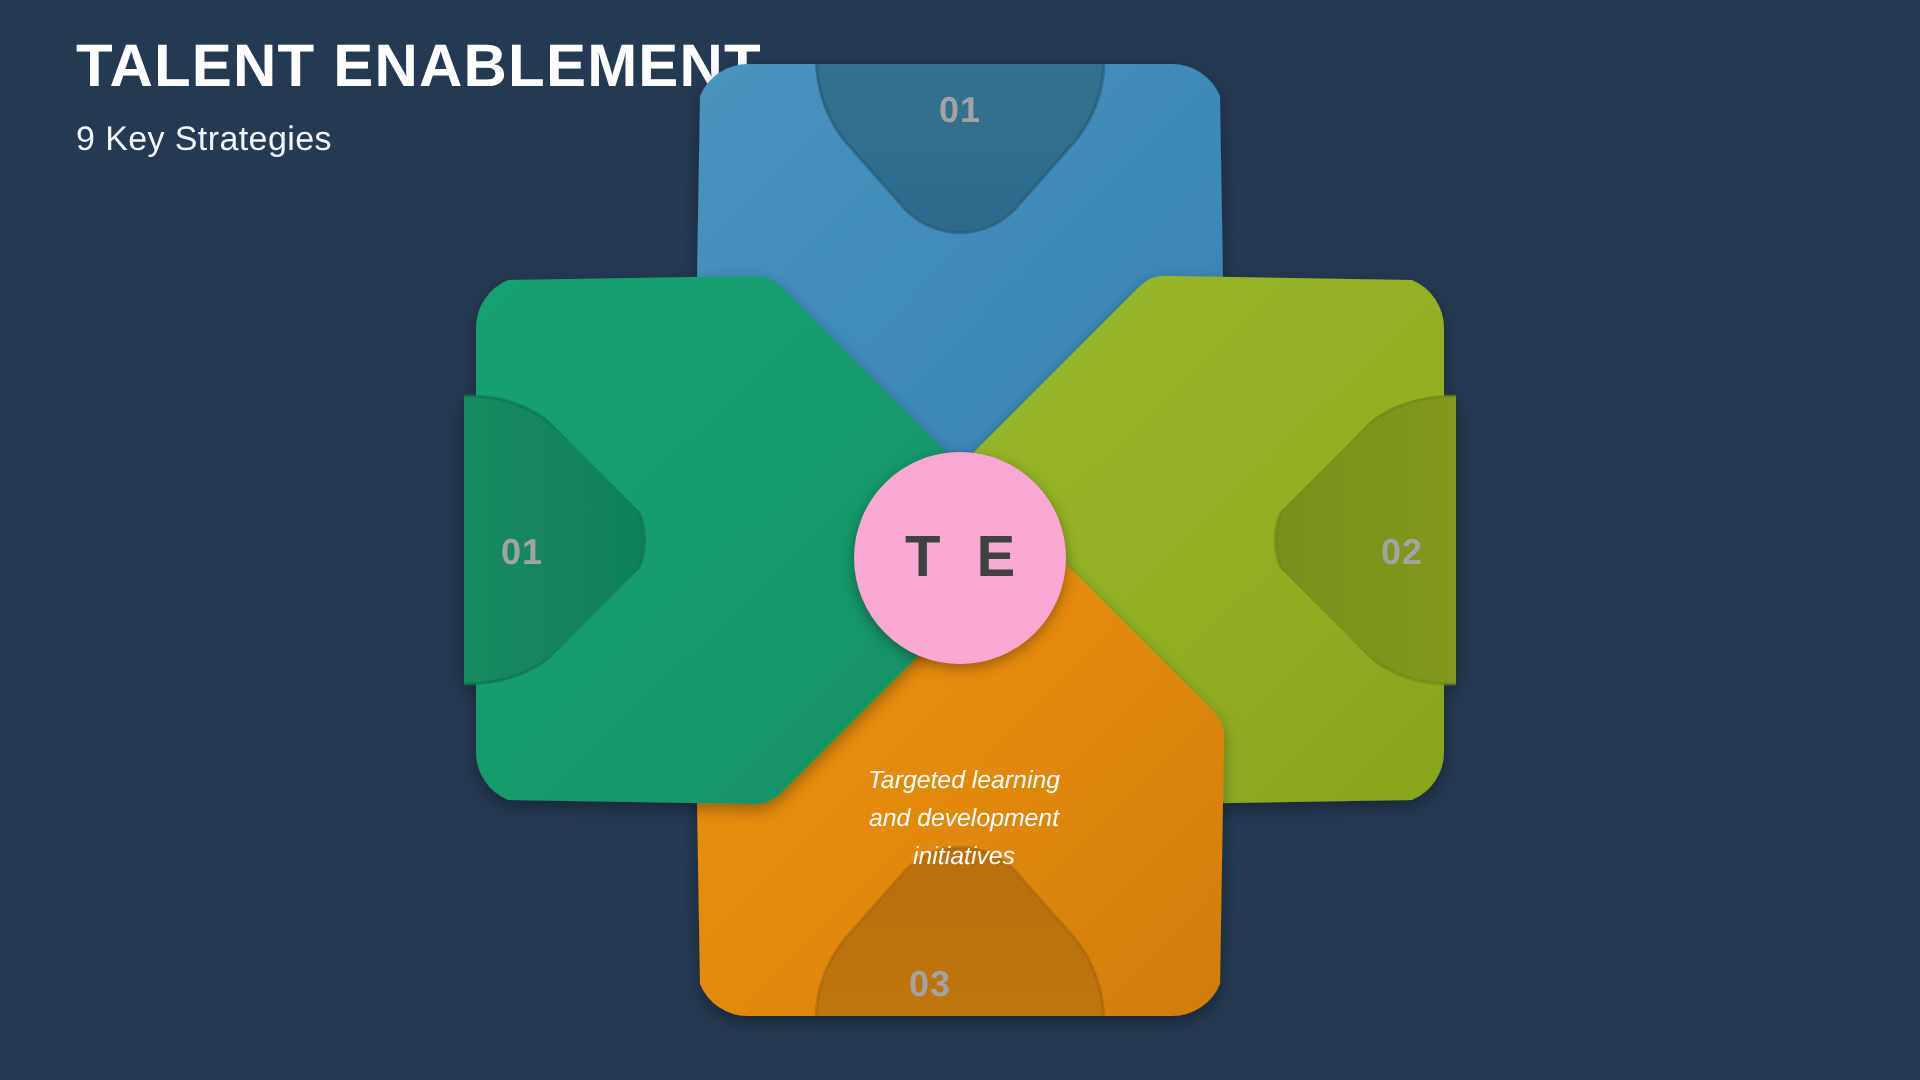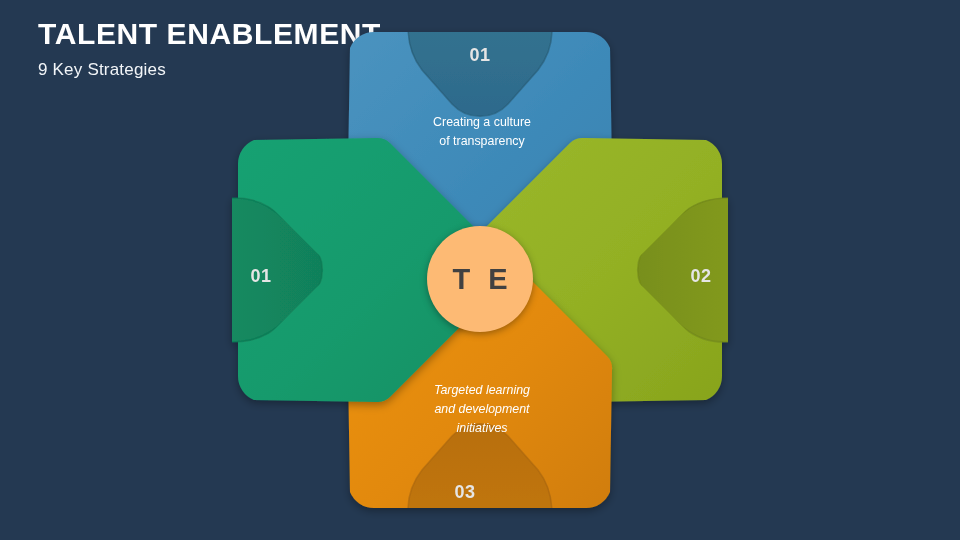"01" .petal-number { color: #e5e5e5 -> #a3a3a3 }
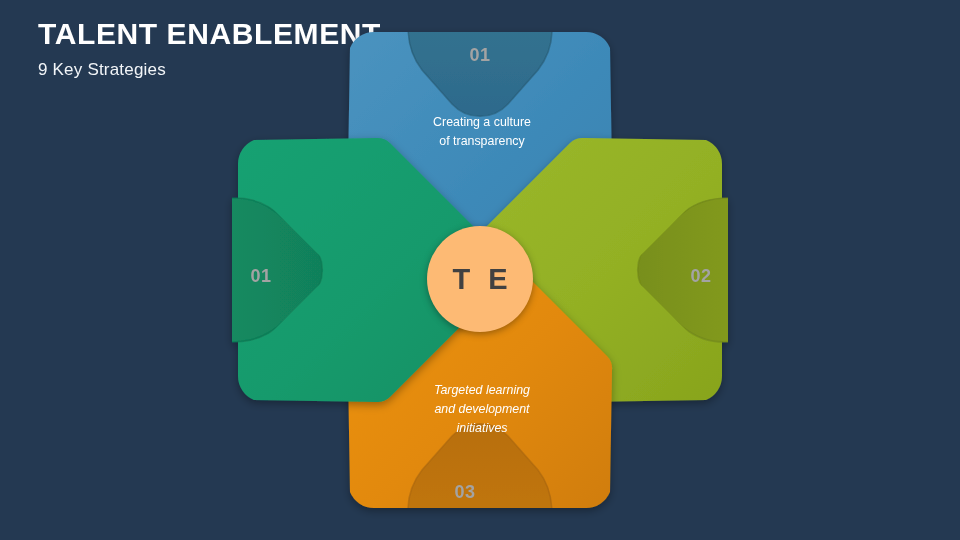"Creating a culture" div.petal-label { html: <div>Creating a culture of transparency</div> -> none }
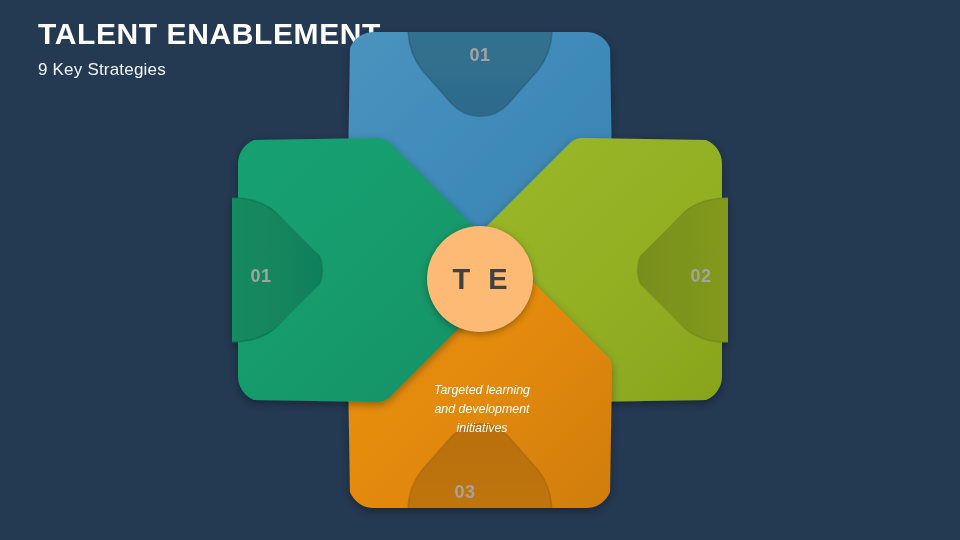"T E" #center-badge { background: #fdba74 -> #f9a8d4 }
